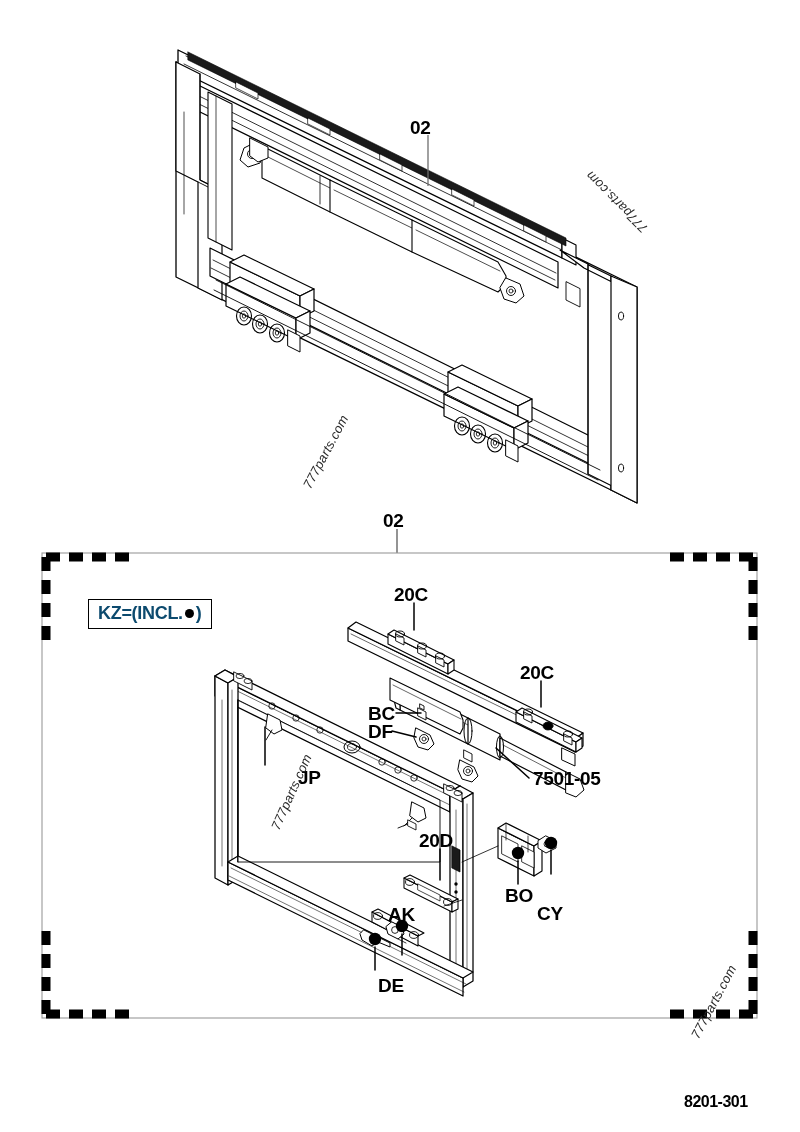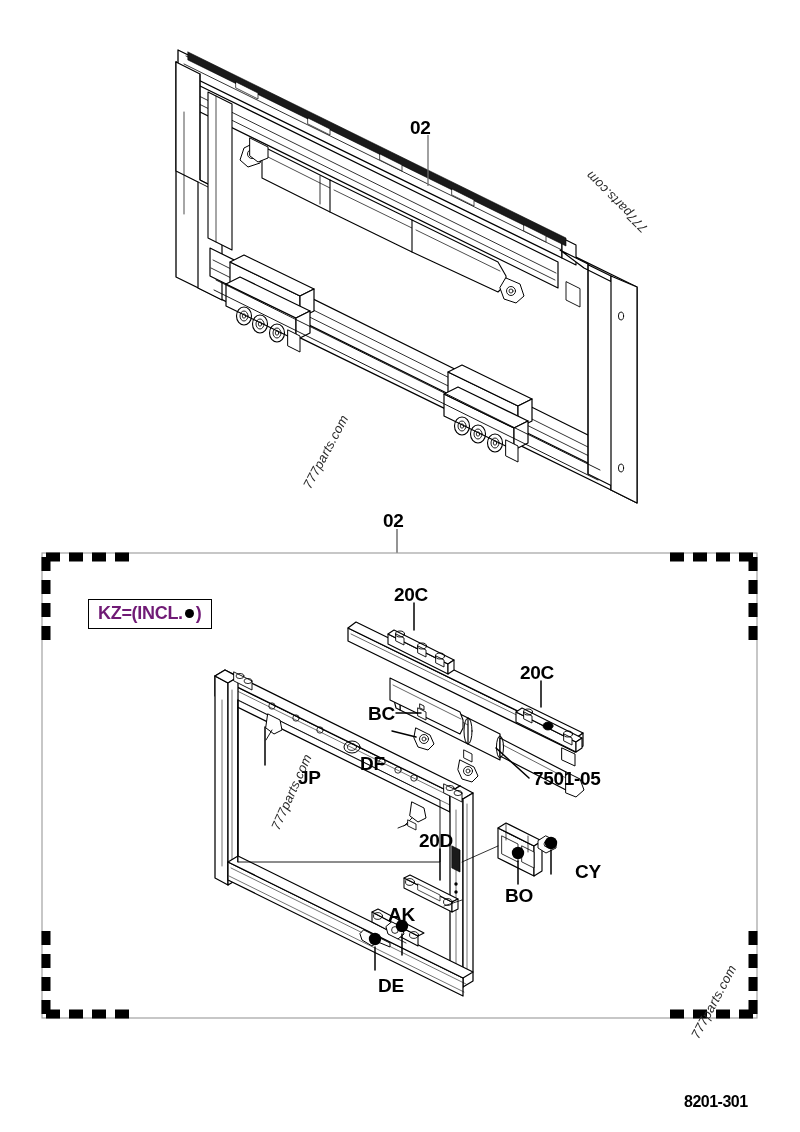"KZ=(INCL. )" .kzbox { color: #701a75 -> #0c4a6e }
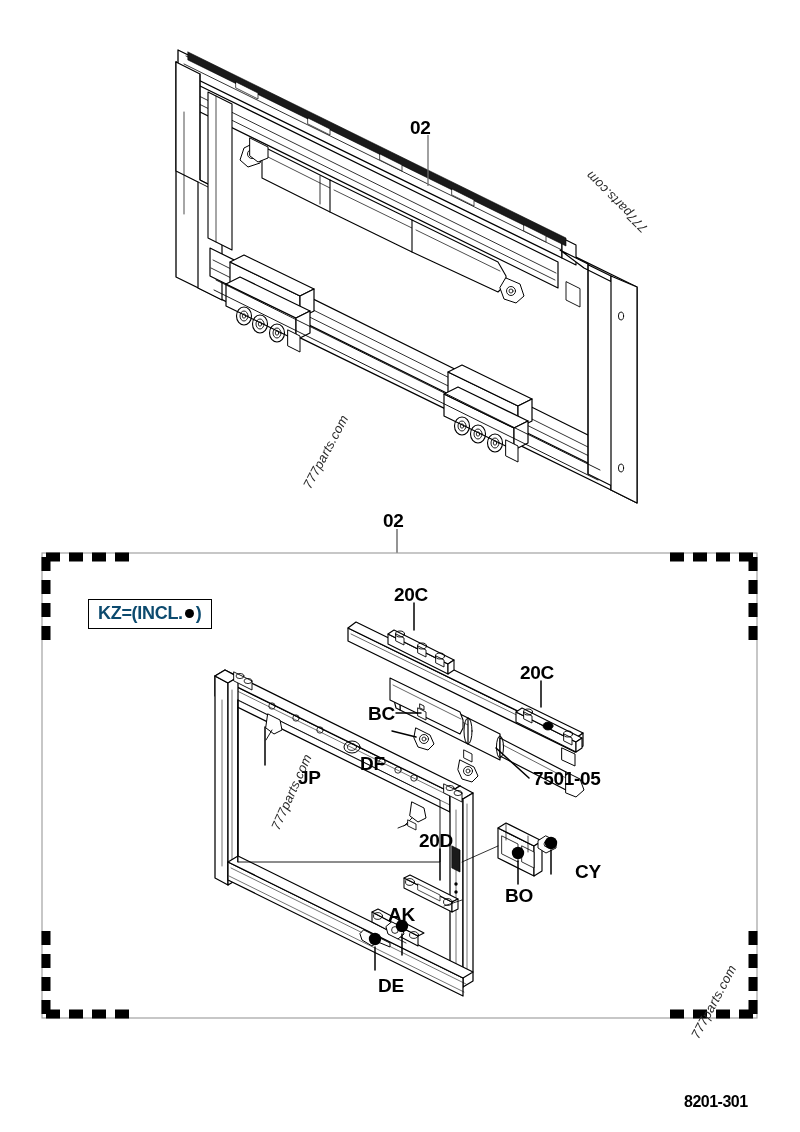"DF" div.lbl { left: 360px -> 368px; margin-top: 32px -> none }
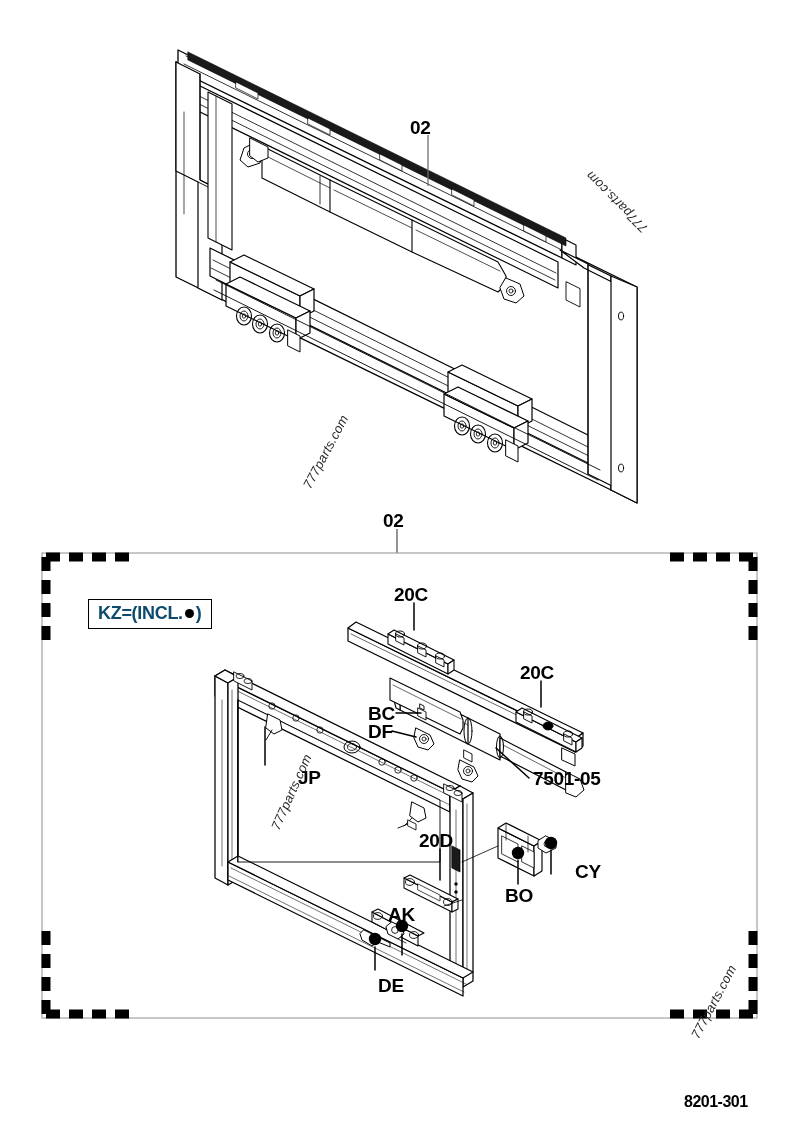"CY" div.lbl { margin-left: 38px -> none; top: 862px -> 904px }
